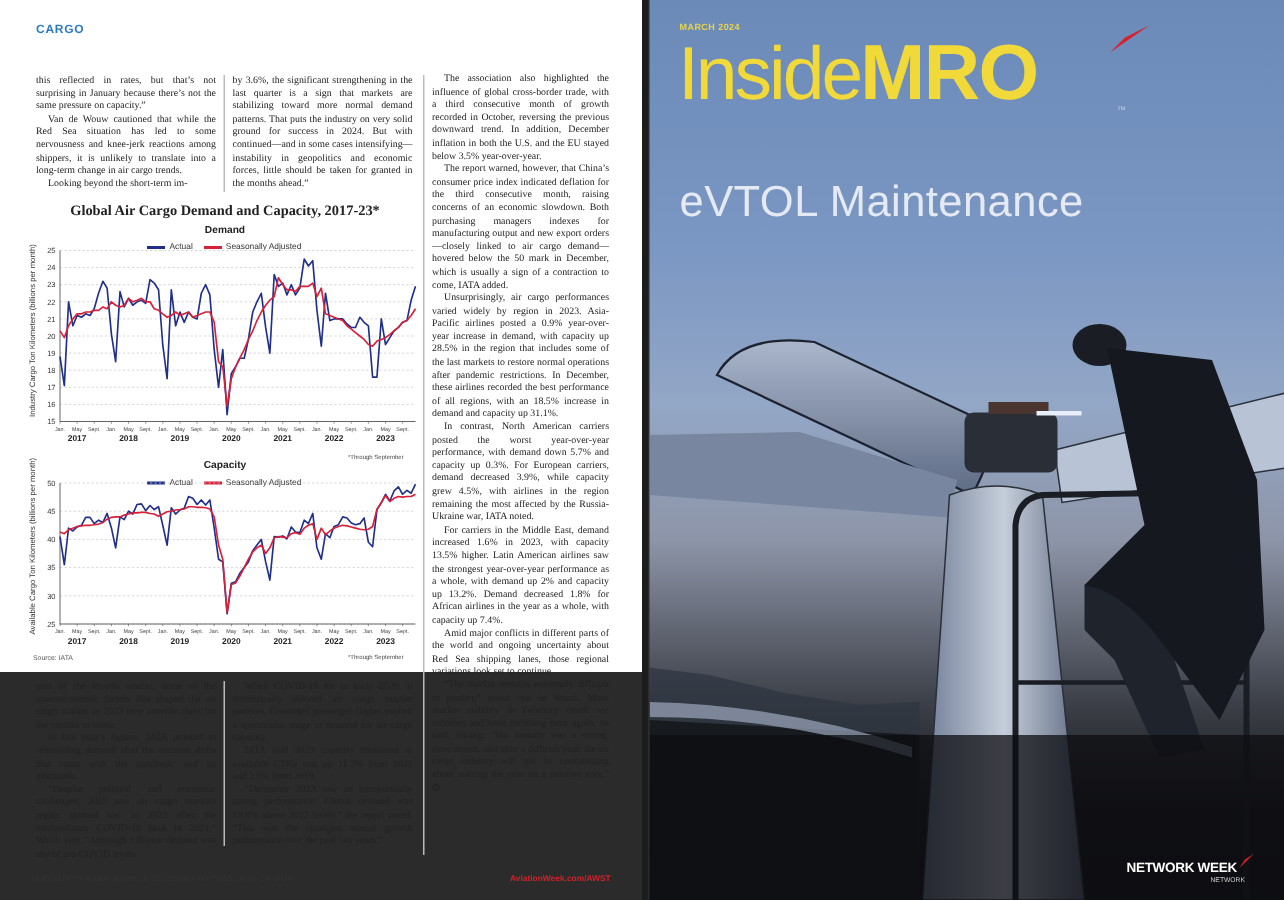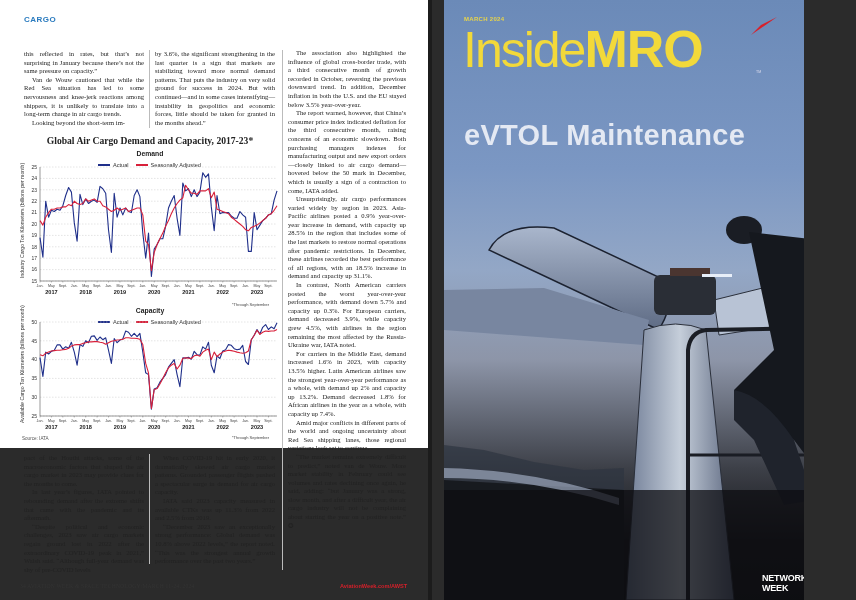"InsideMRO" .page-right { left: 444px -> 433px; width: 360px -> 424px }
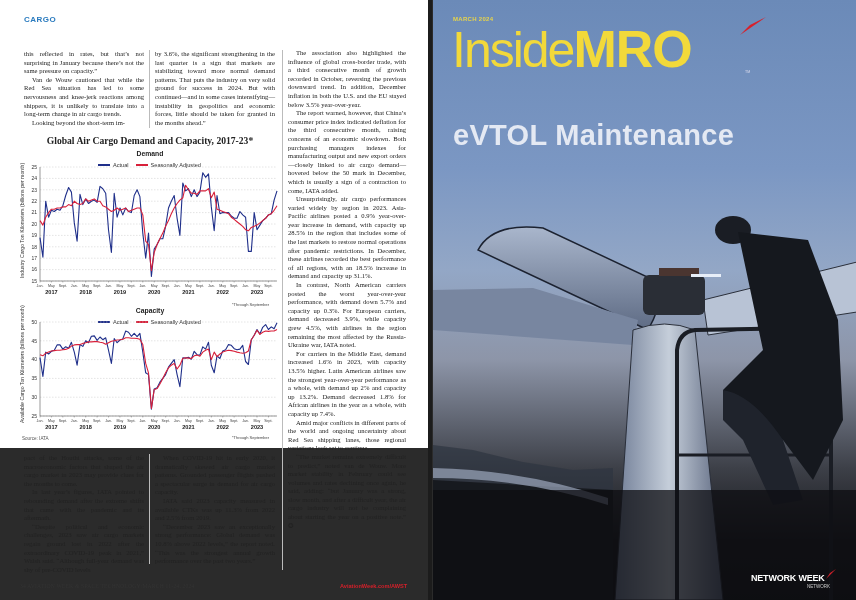"eVTOL Maintenance" .headline { font-weight: bold -> normal }
